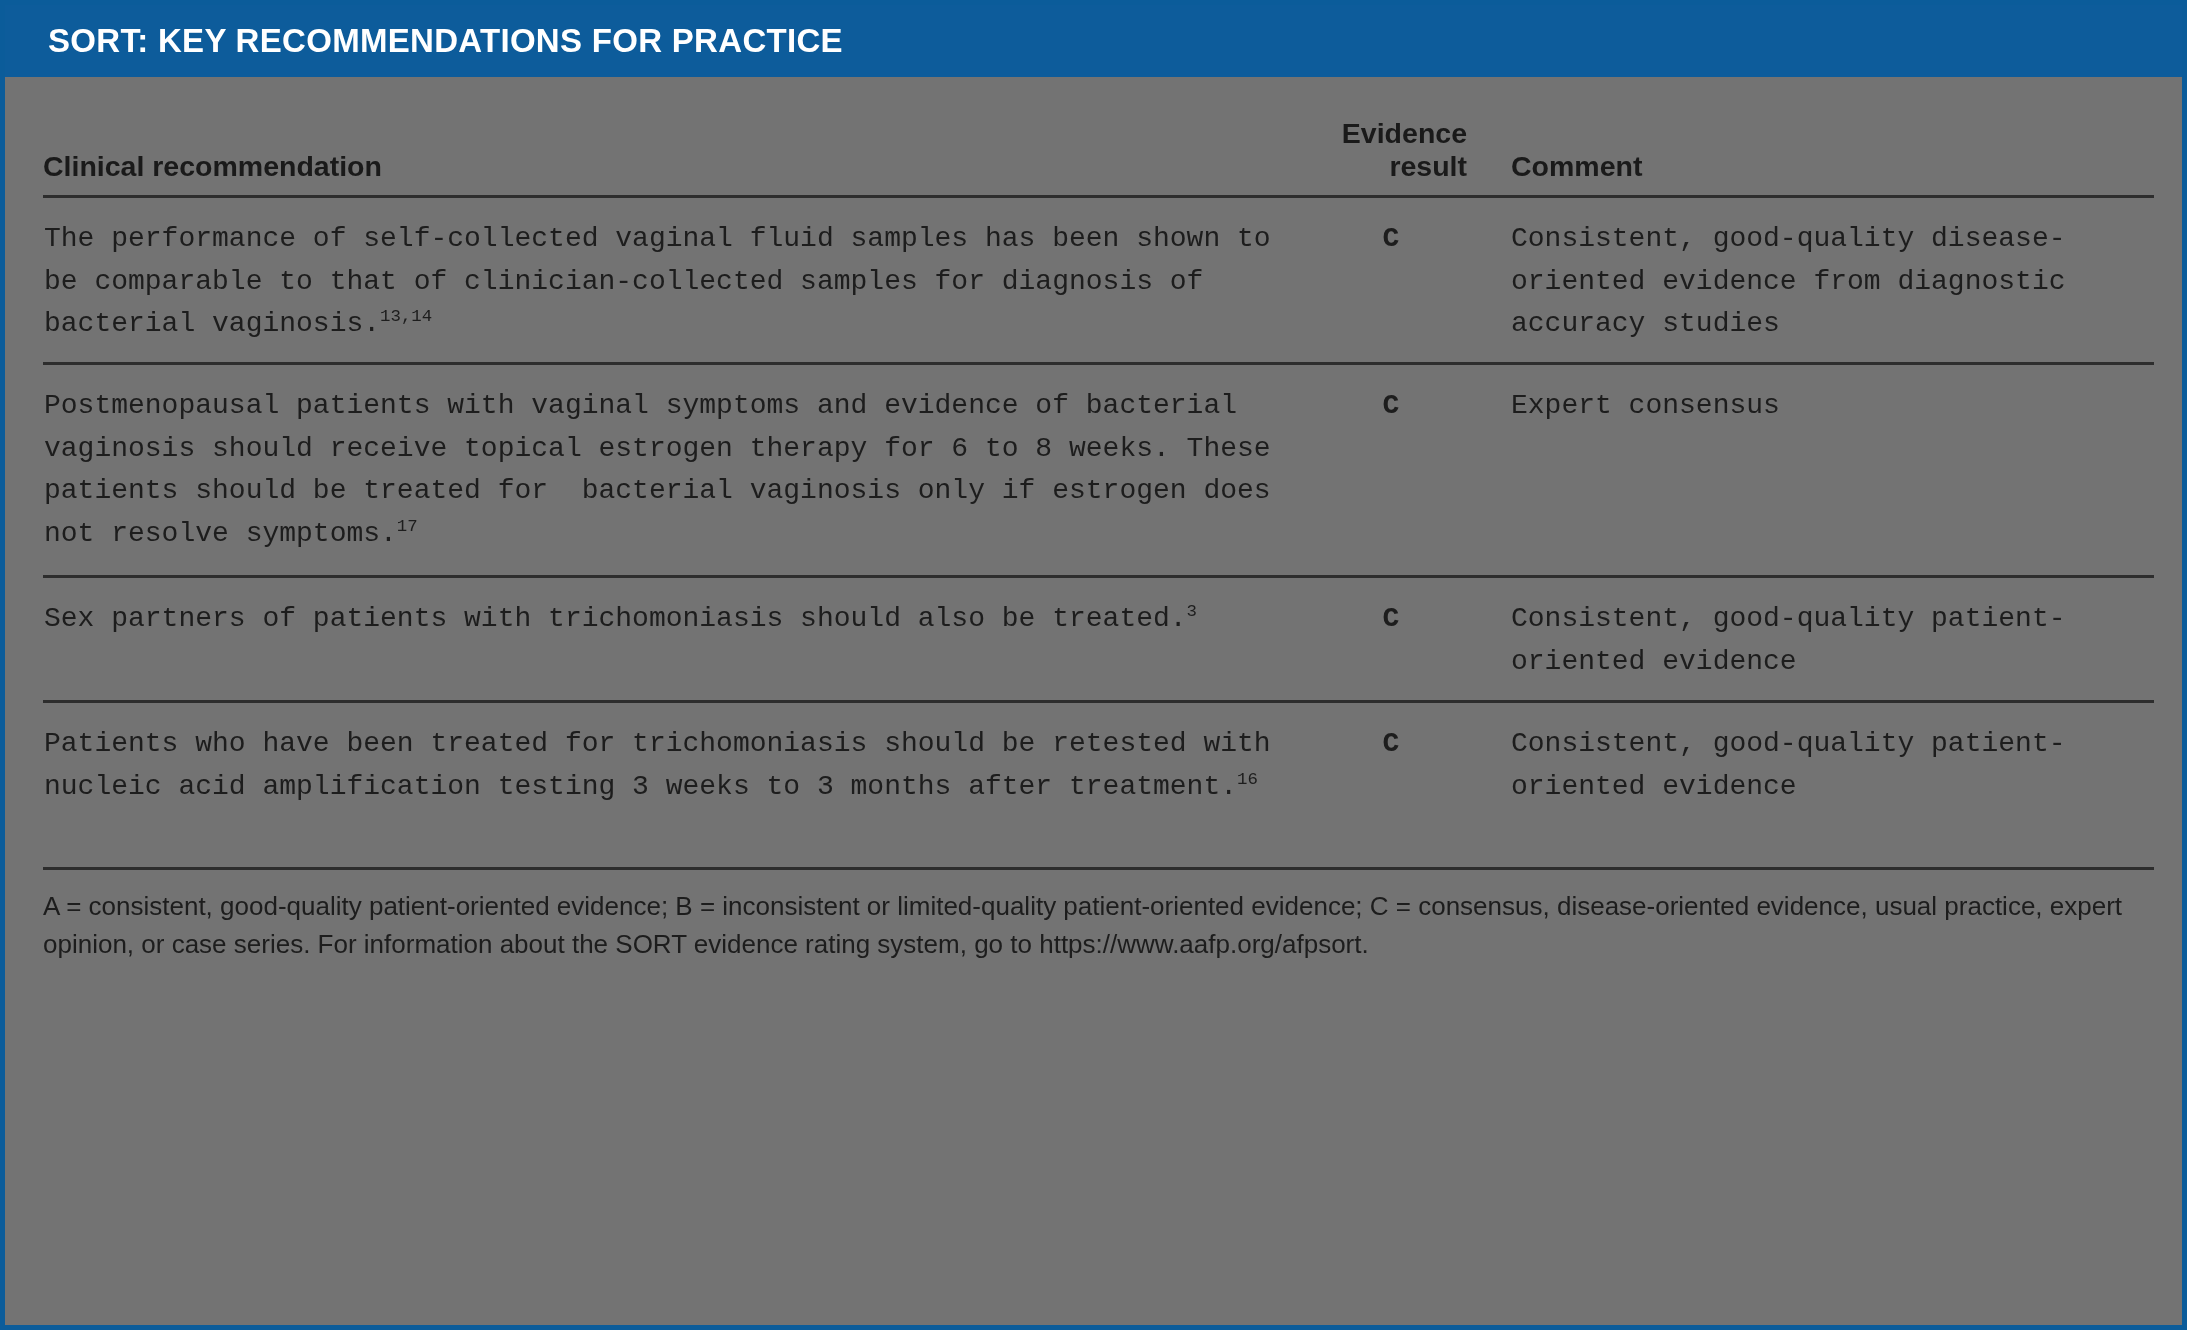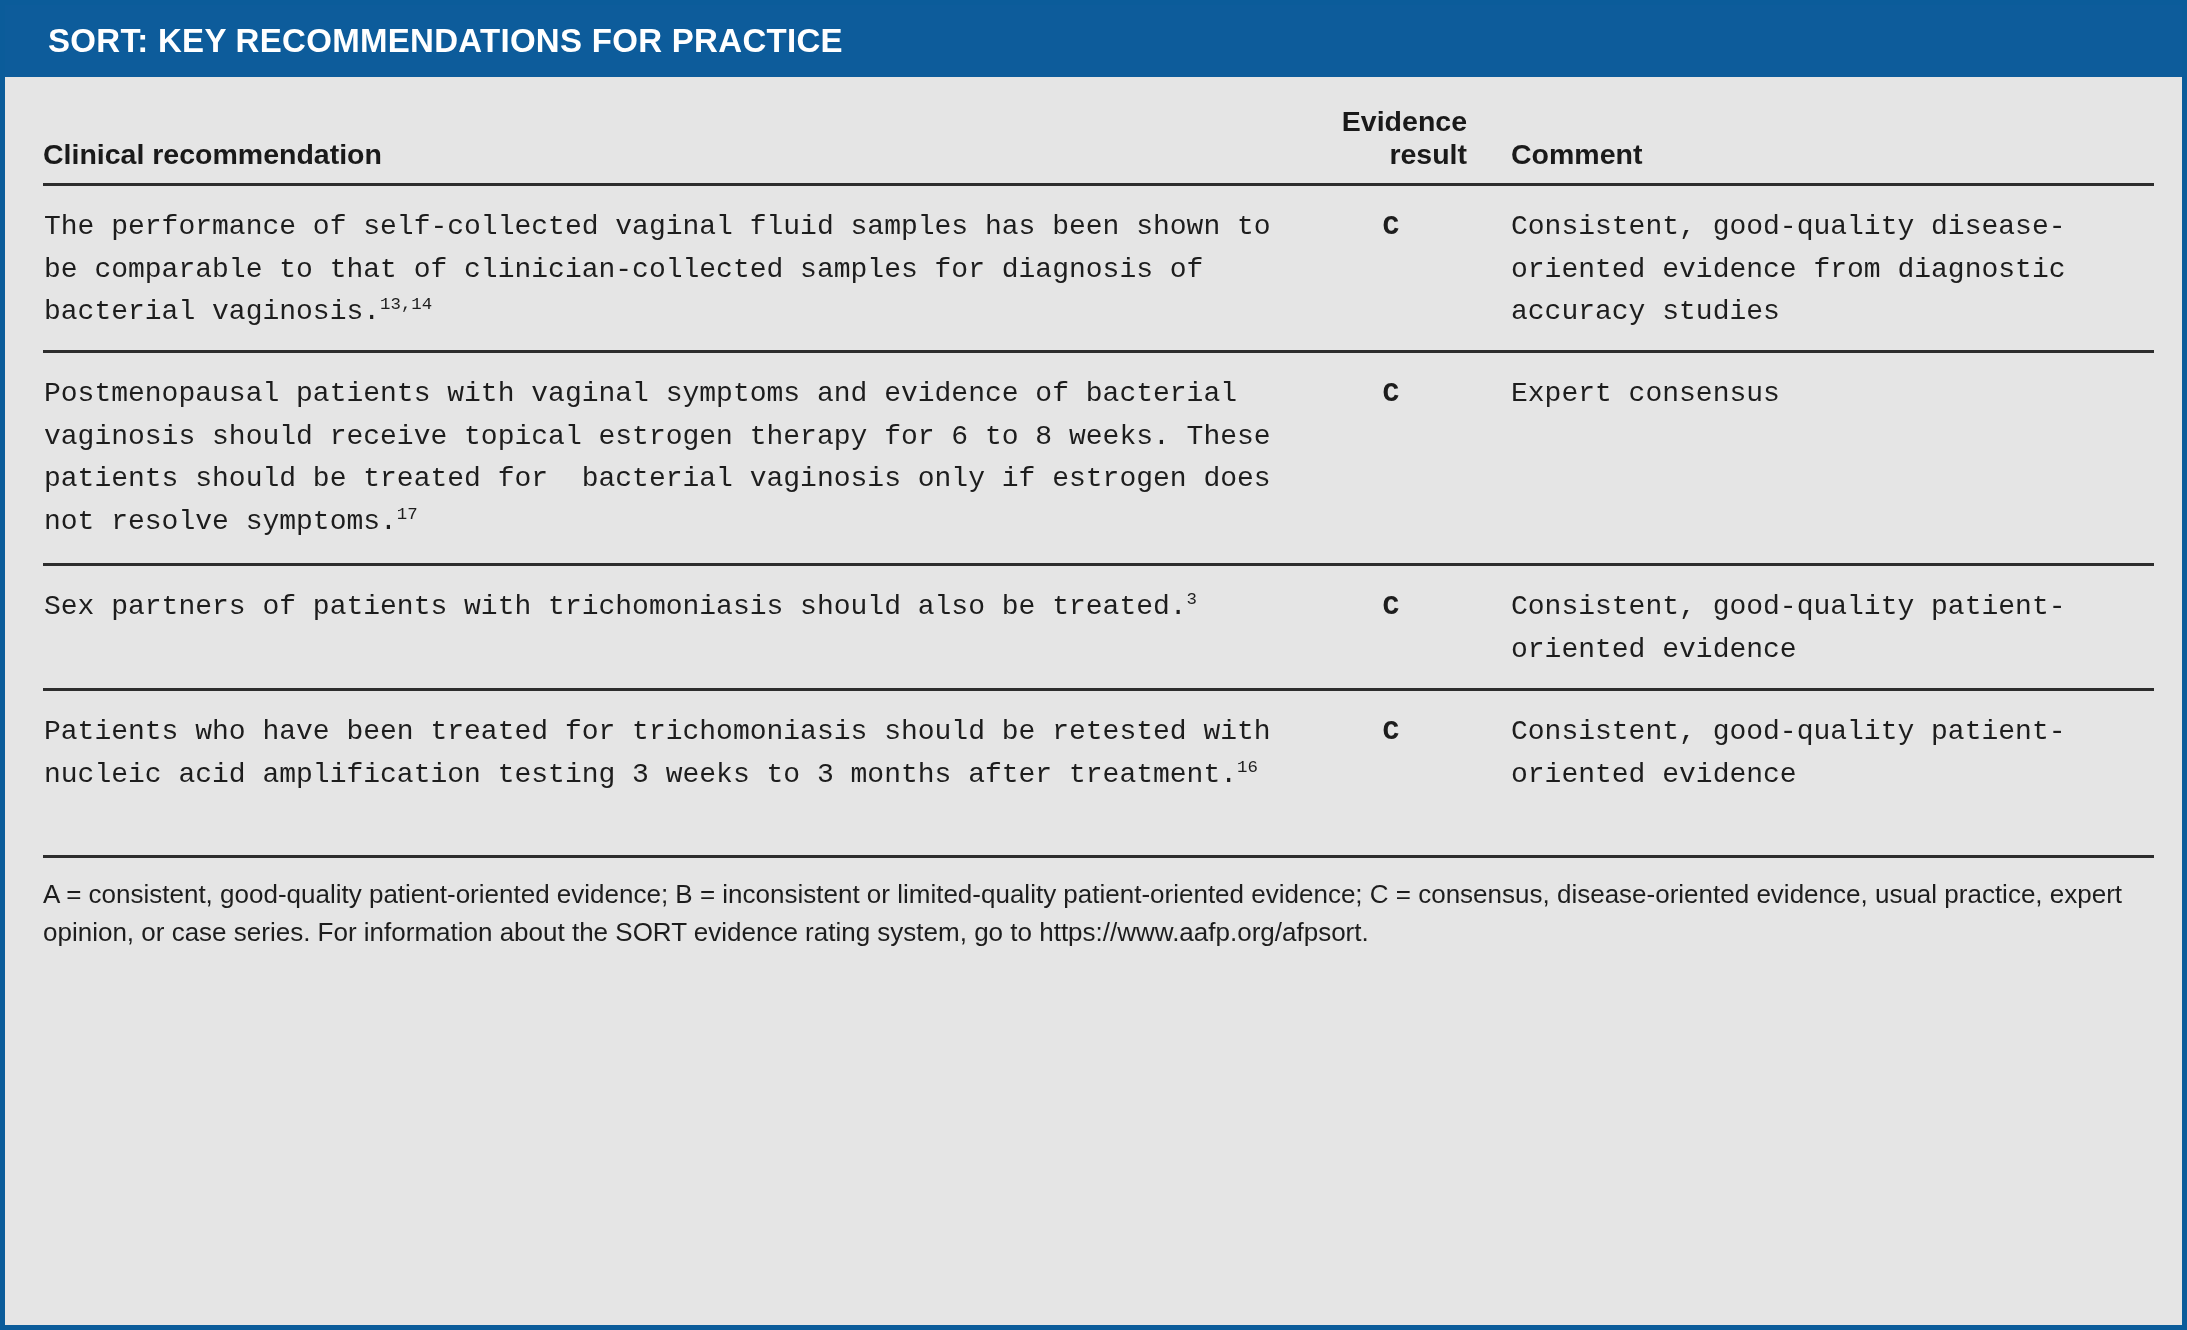"SORT: KEY RECOMMENDATIONS FOR PRACTICE" #table-frame { background: #e5e5e5 -> #737373 }
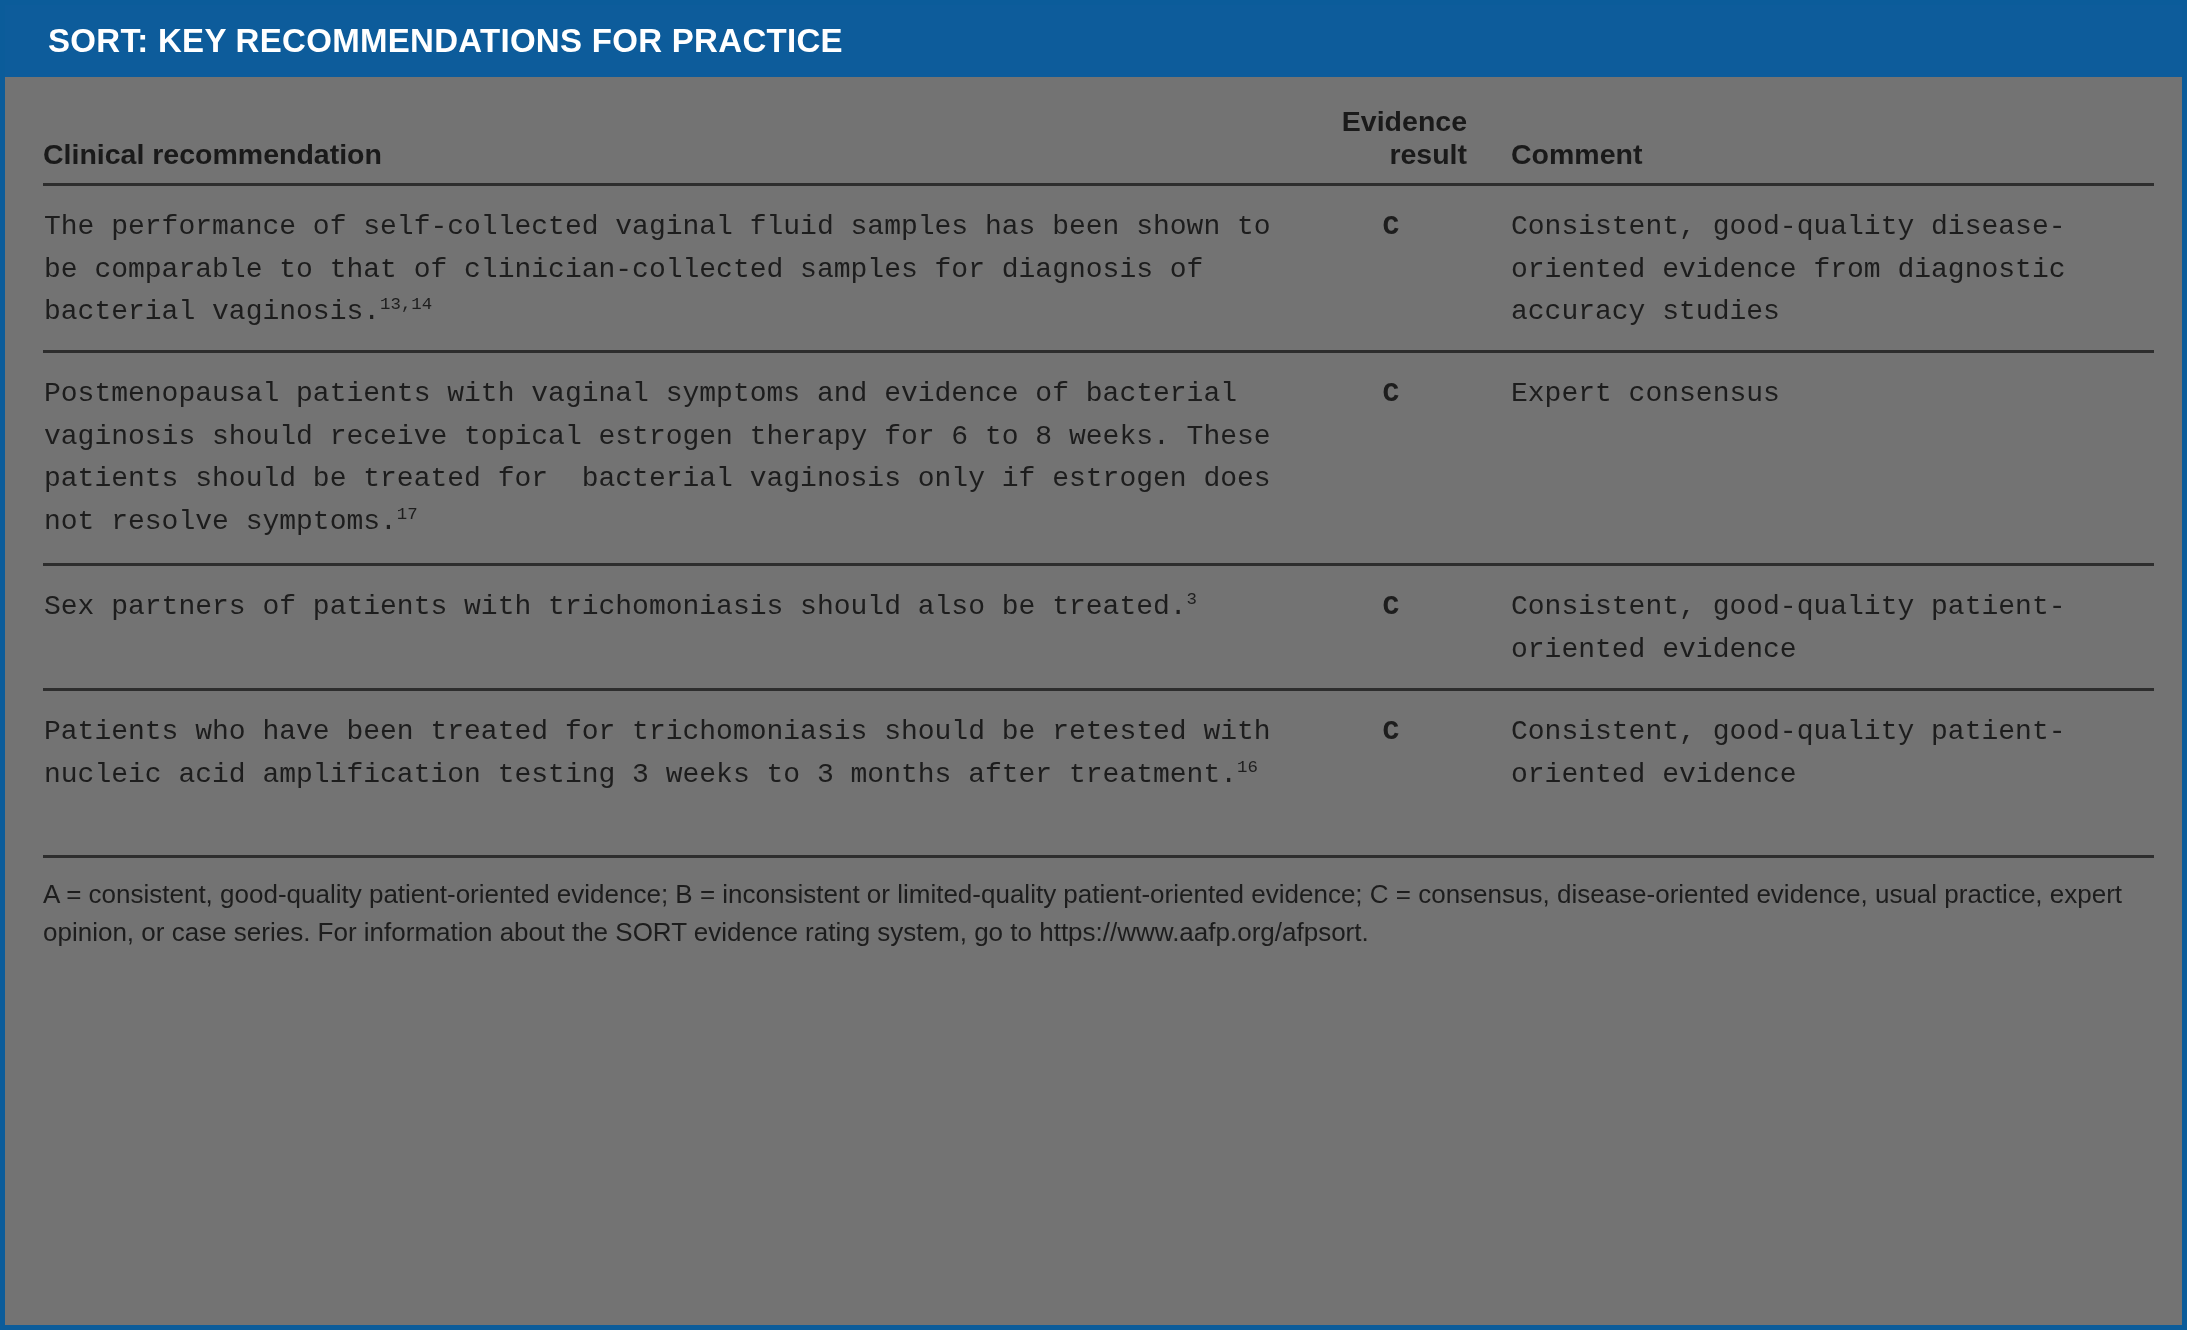"Evidence" thead th.h-rating { padding-top: 28px -> 40px }
